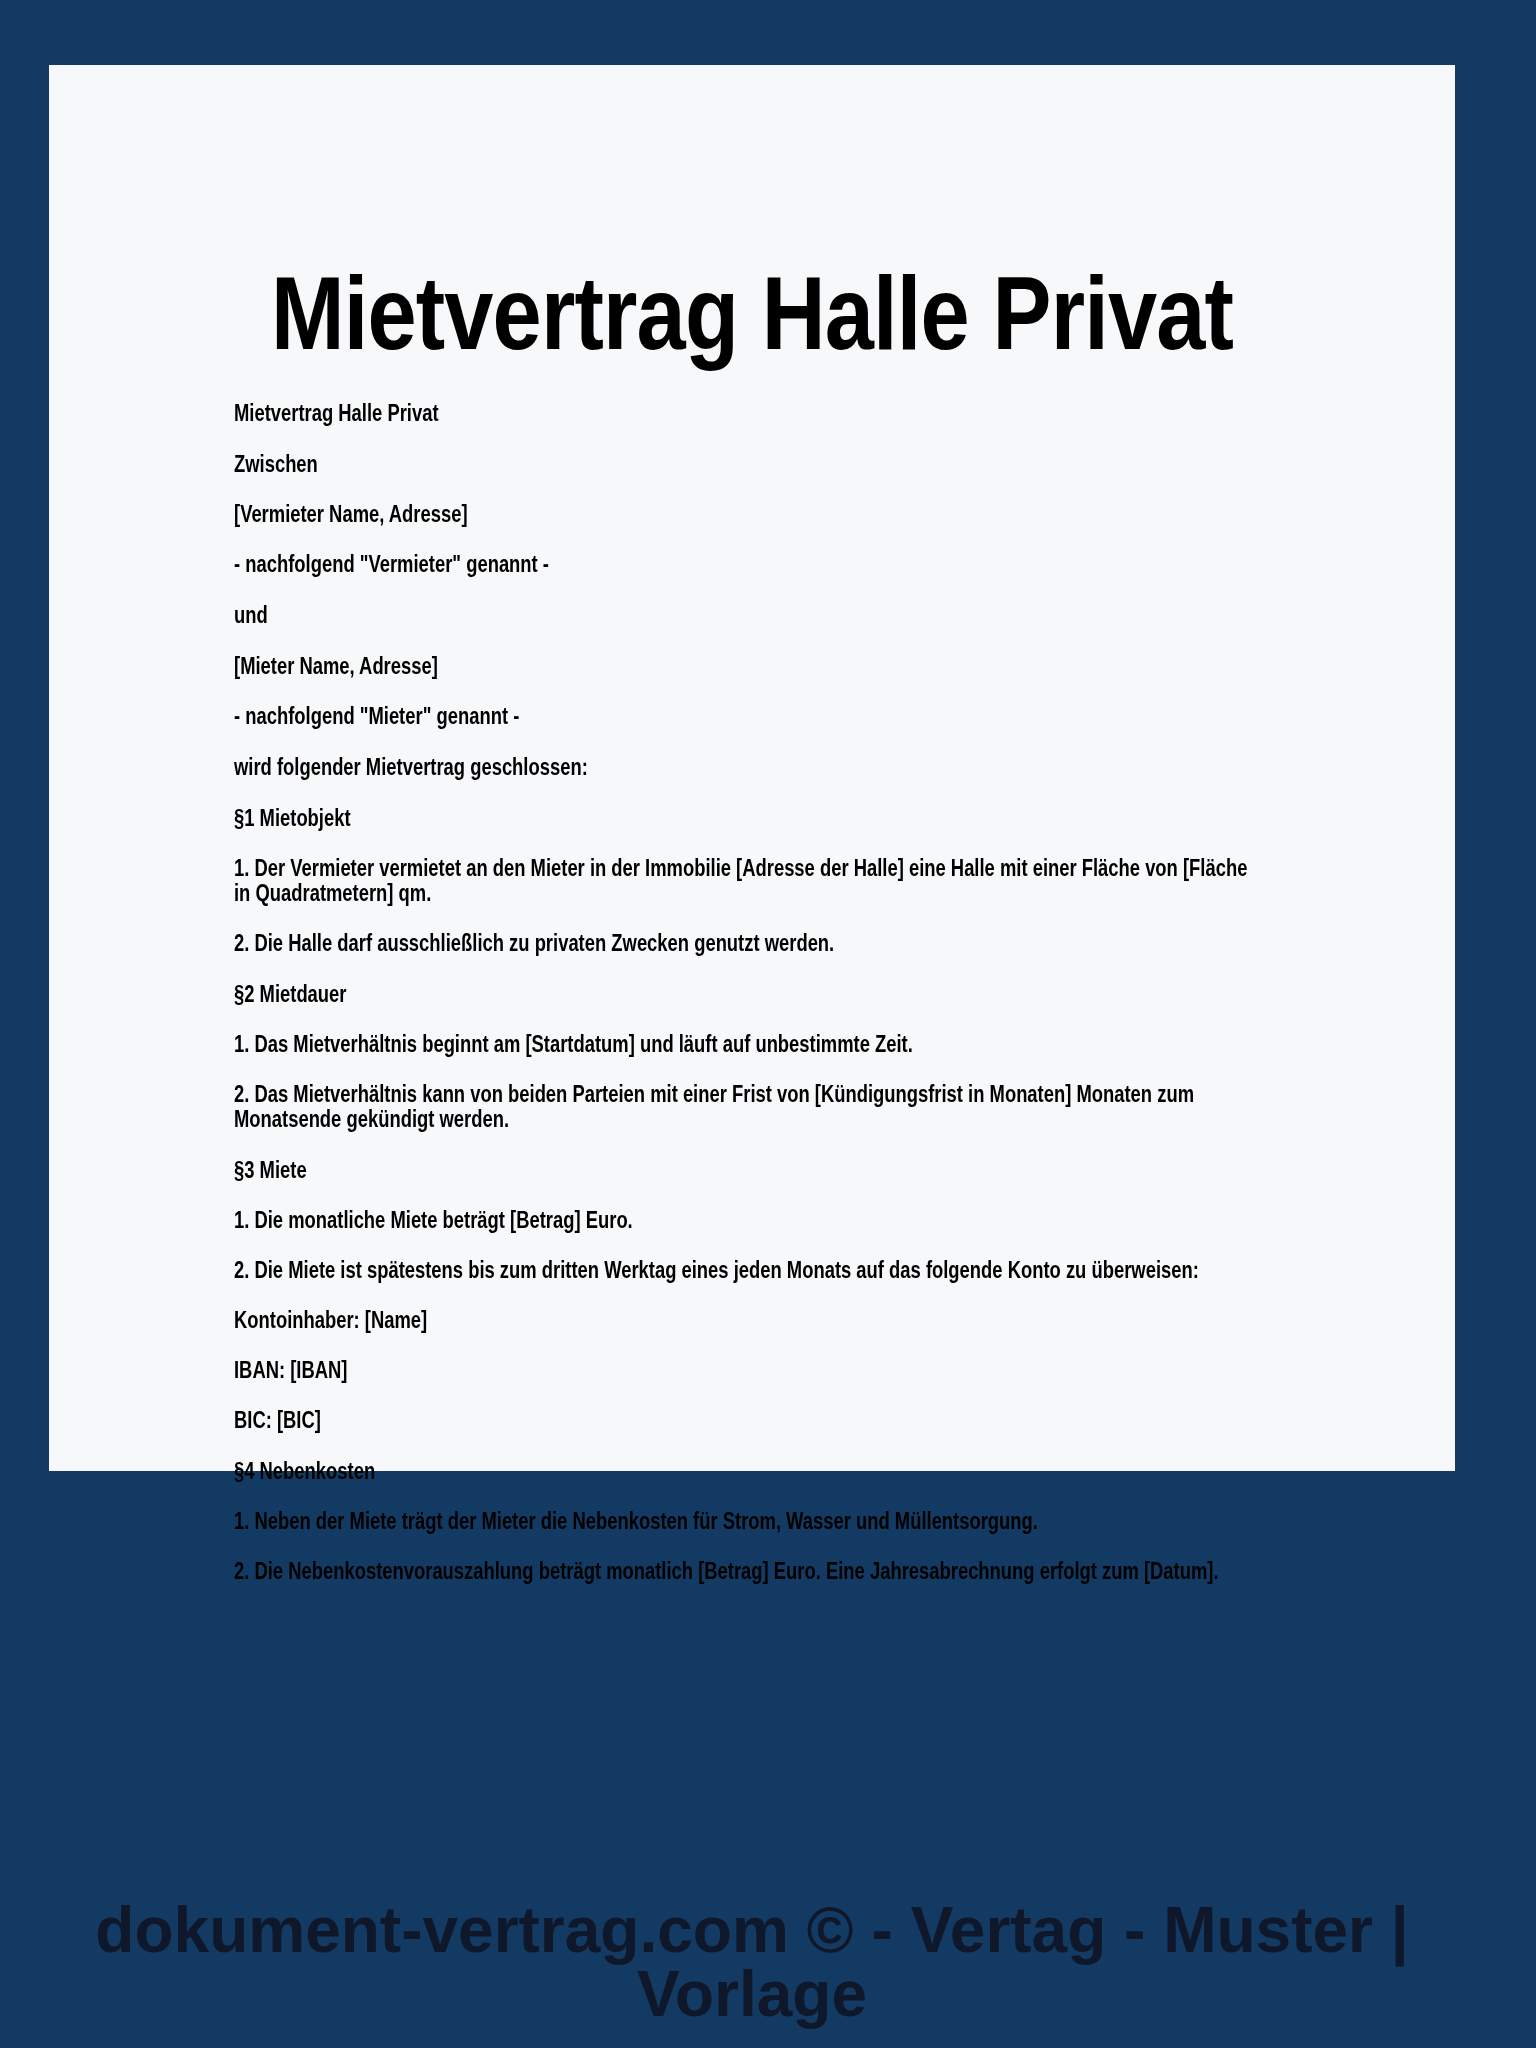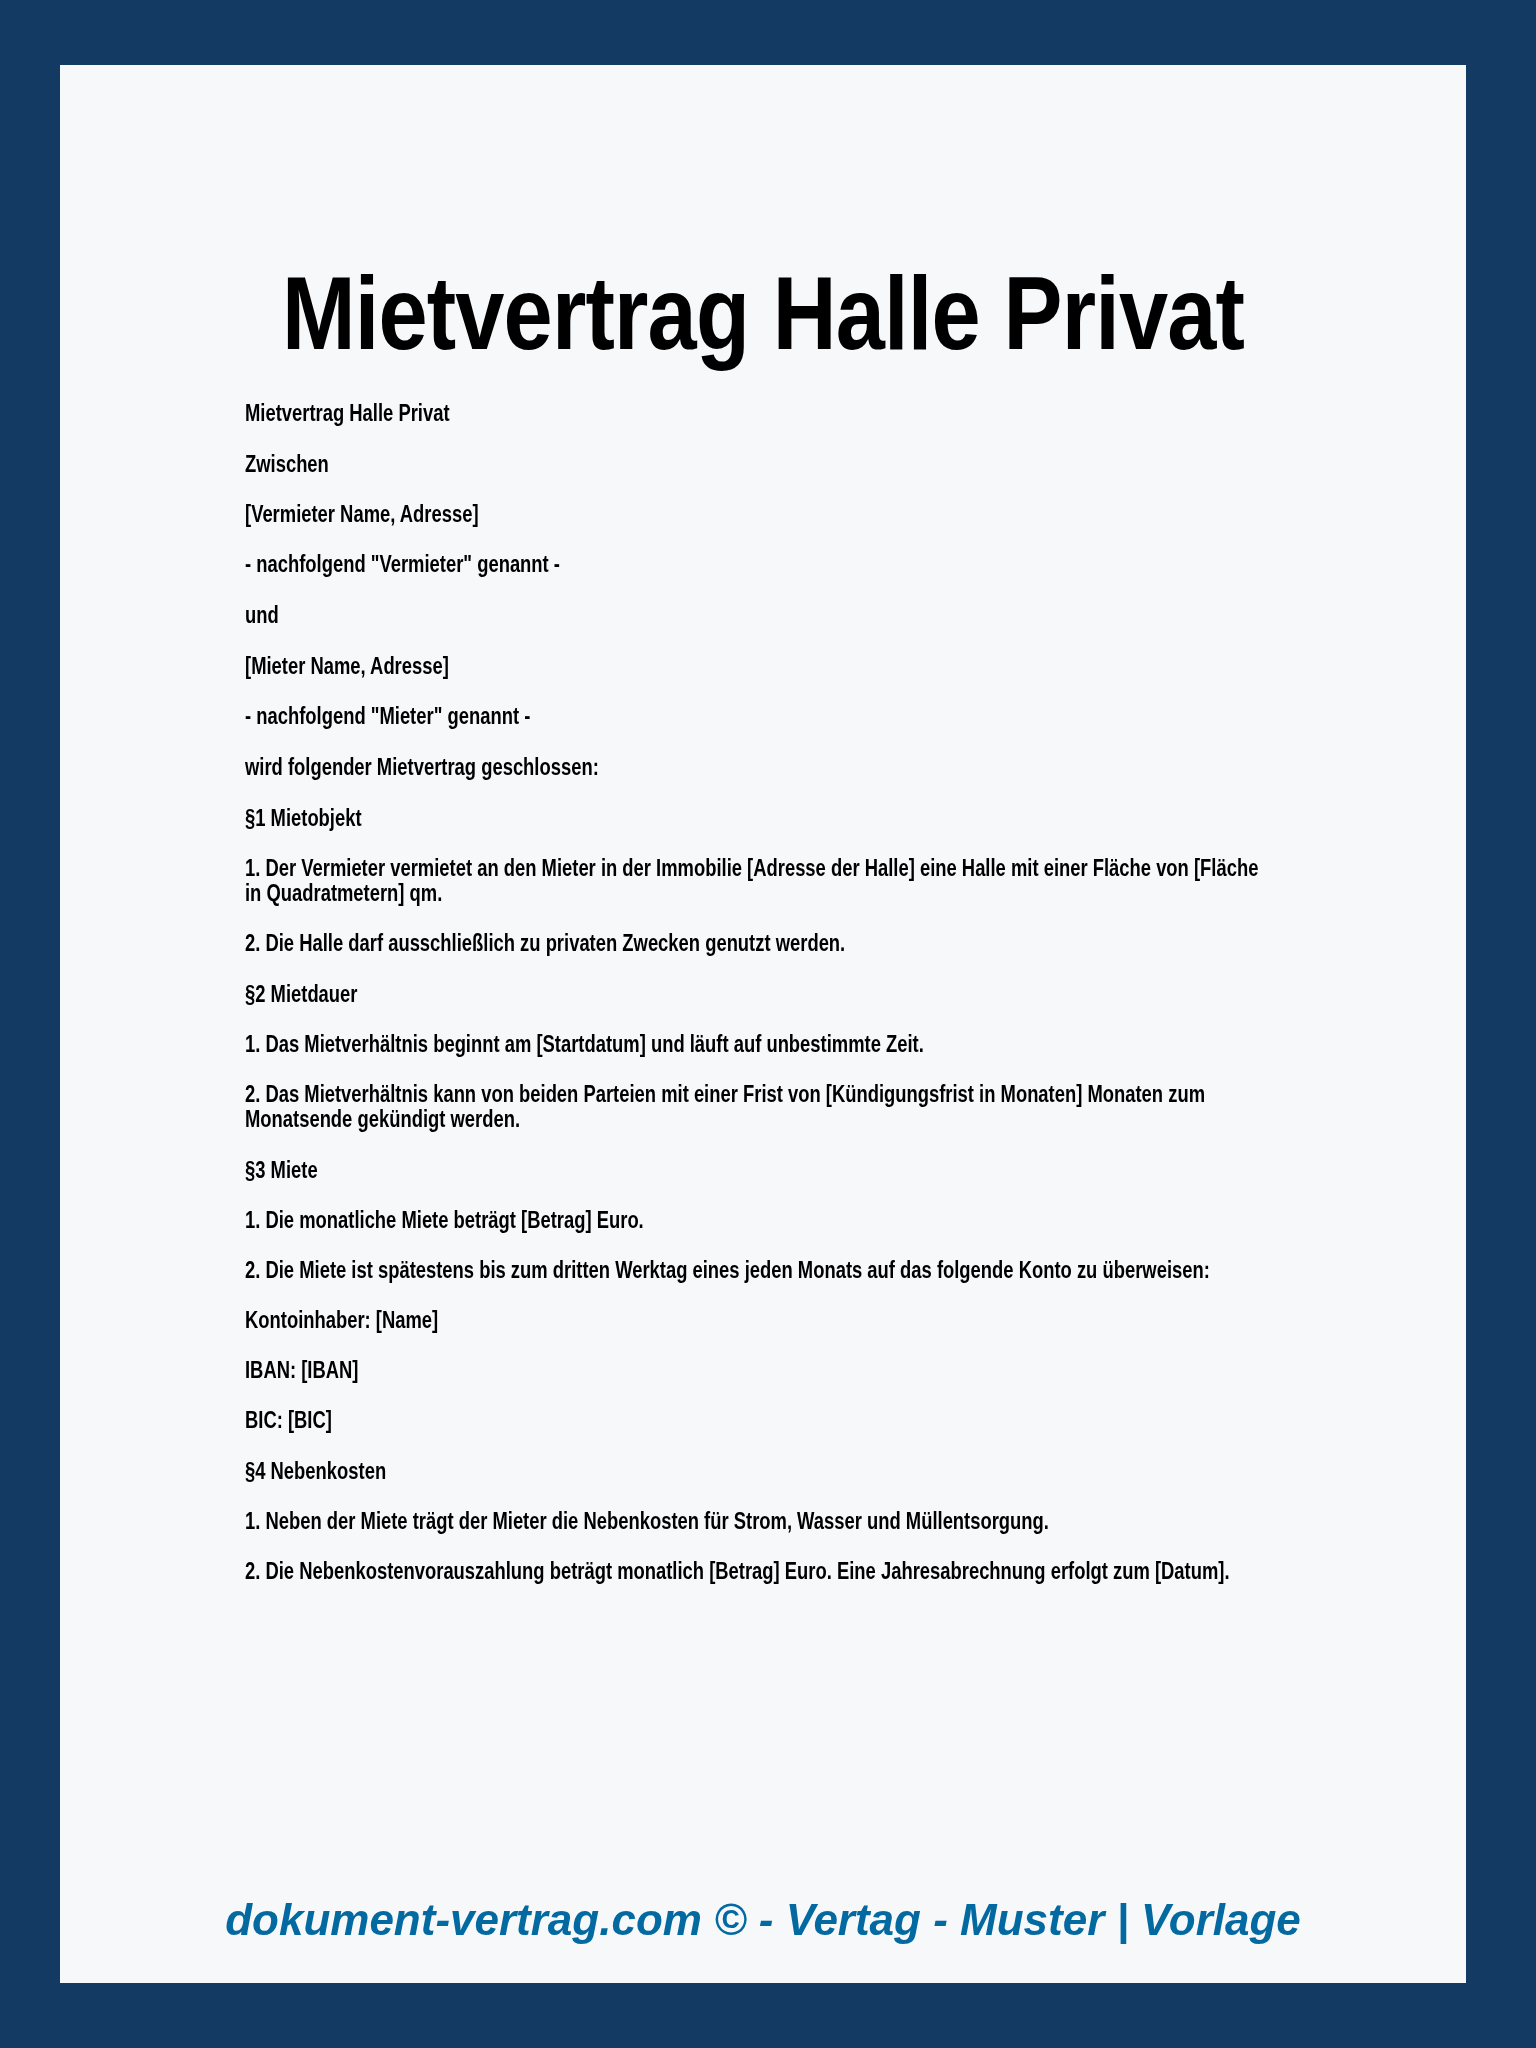"Mietvertrag Halle Privat" .page { height: 1918px -> 1406px; left: 60px -> 49px }
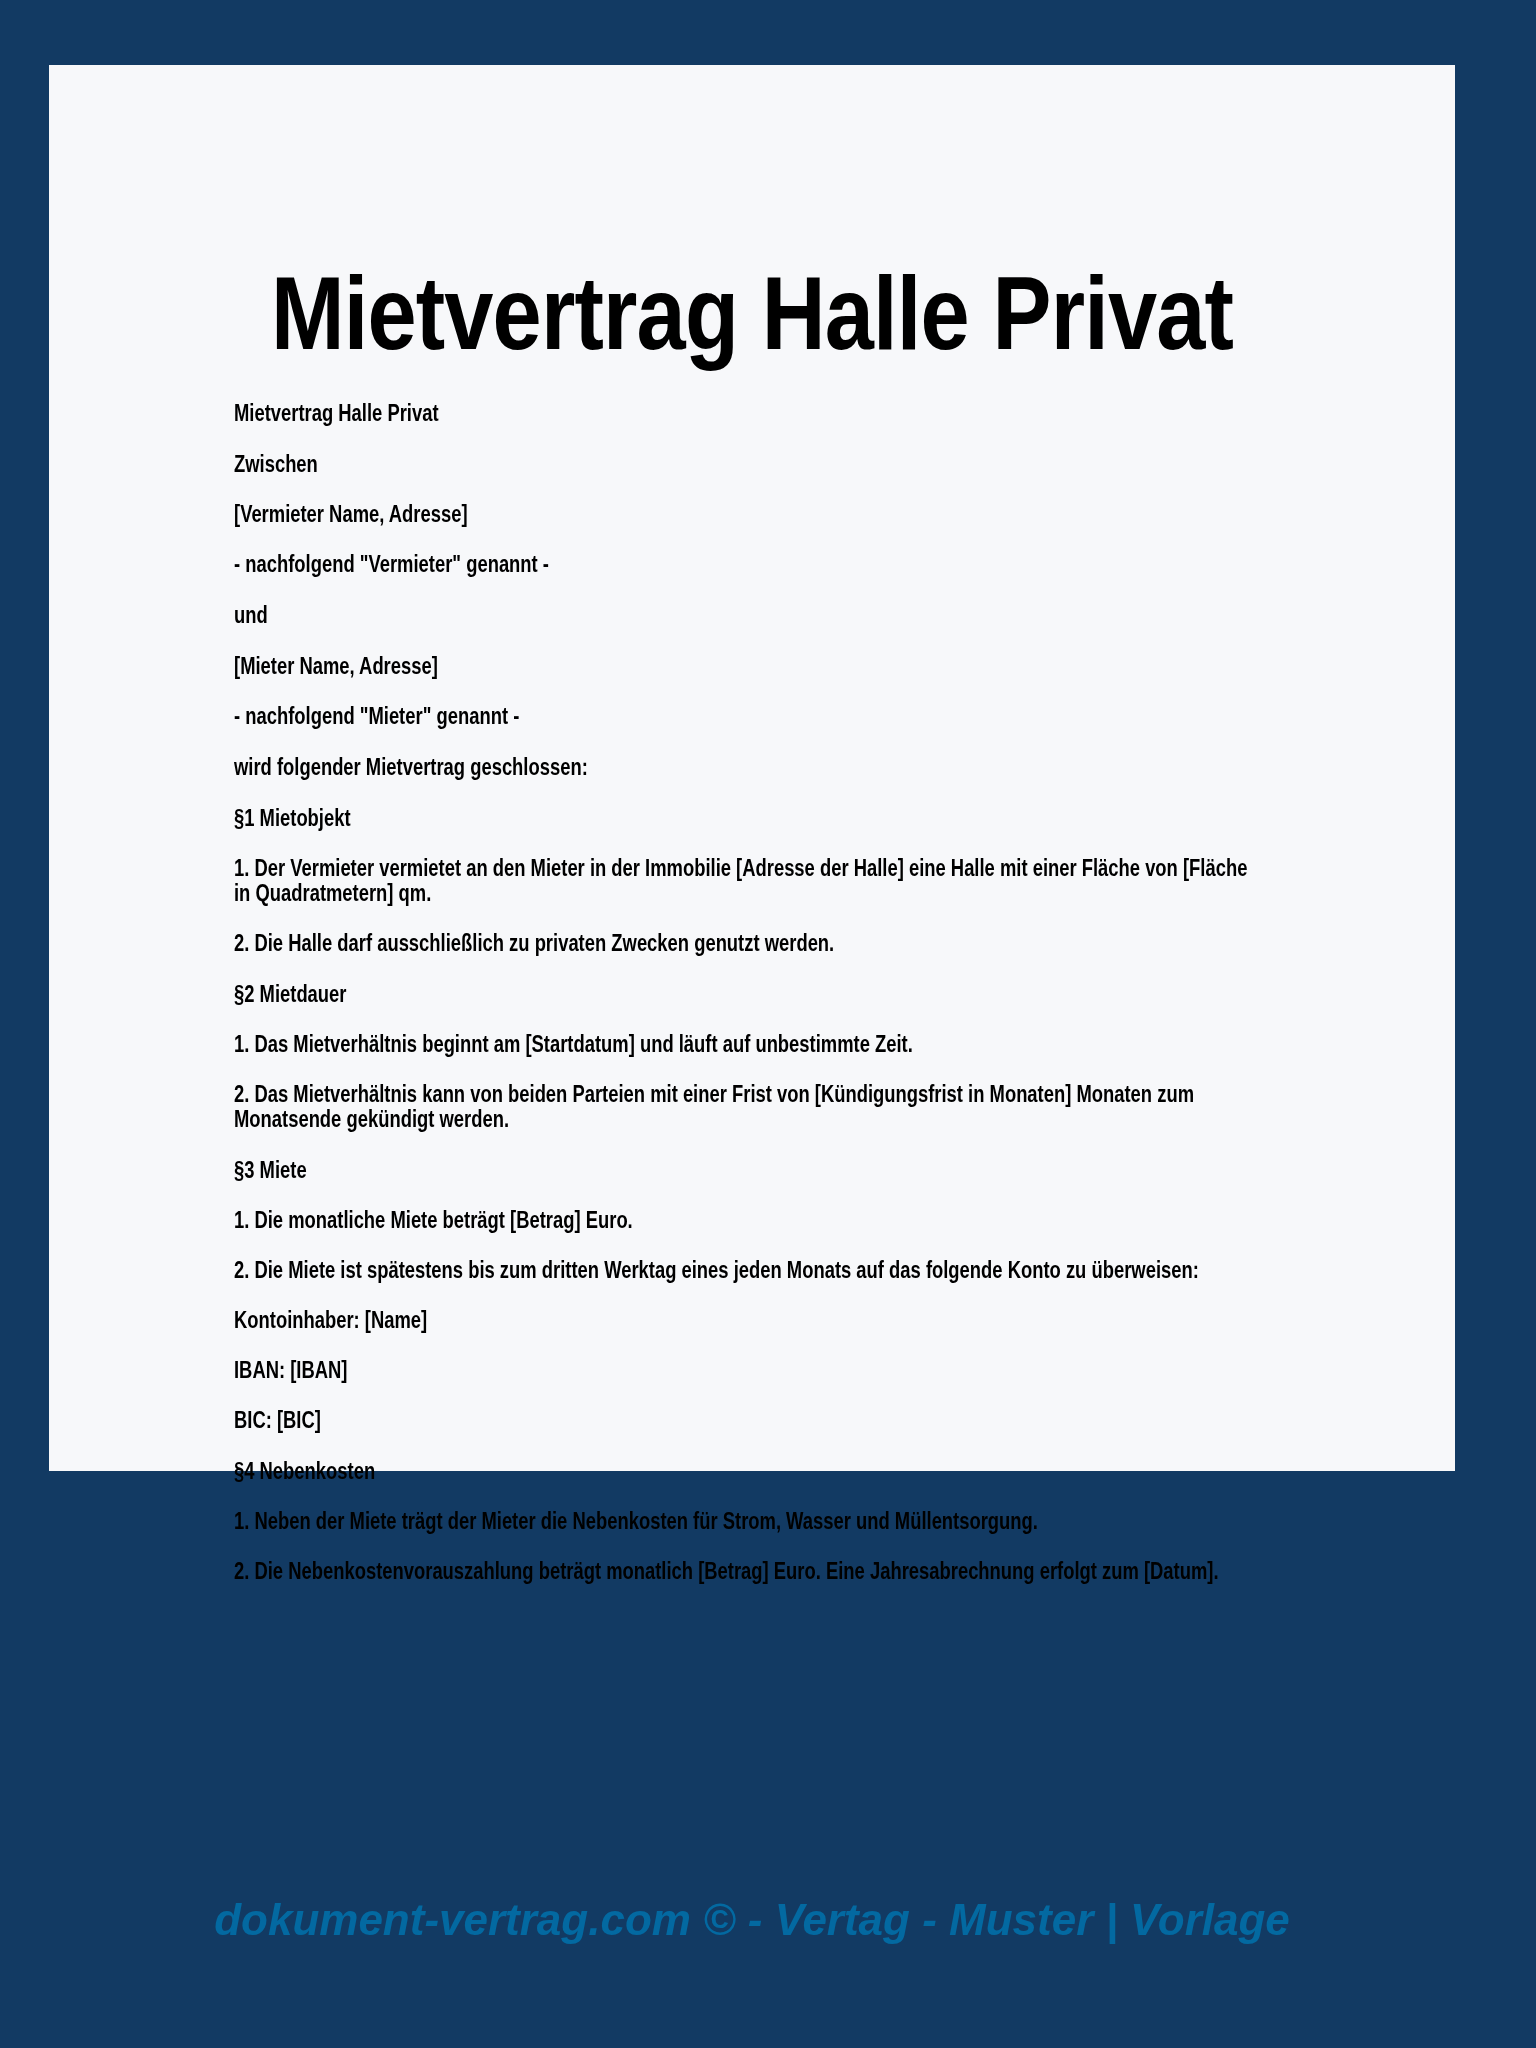"dokument-vertrag.com © - Vertag -" .footer-text { color: #0369a1 -> #0f172a; font-size: 44px -> 64px; font-style: italic -> none }
